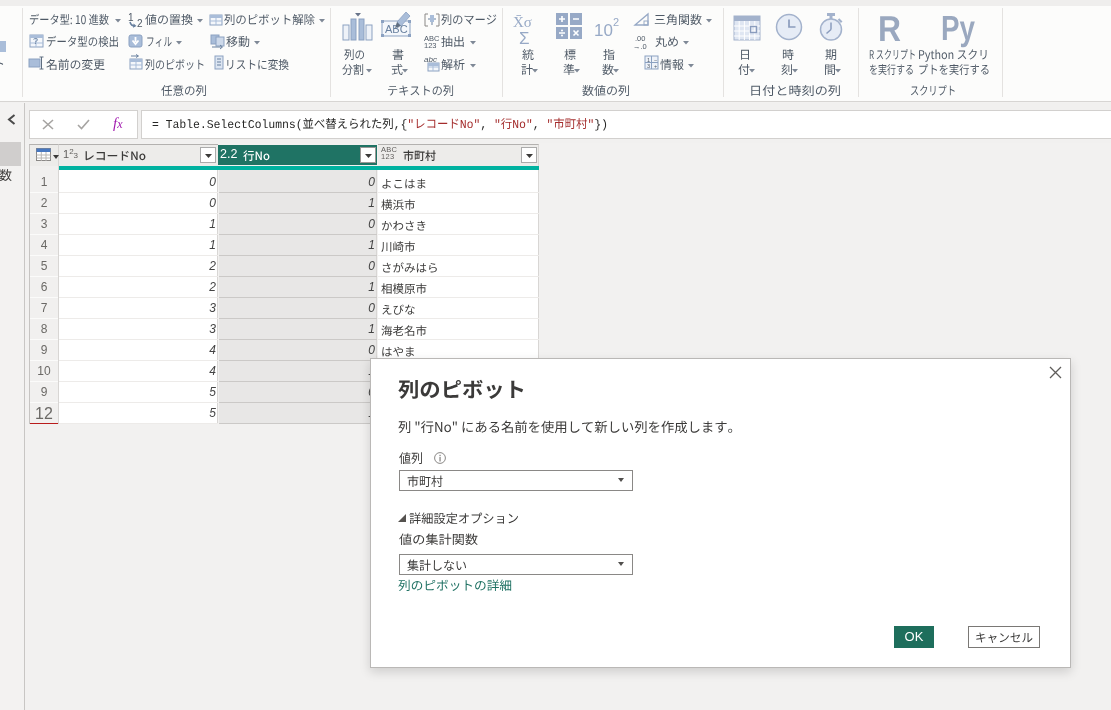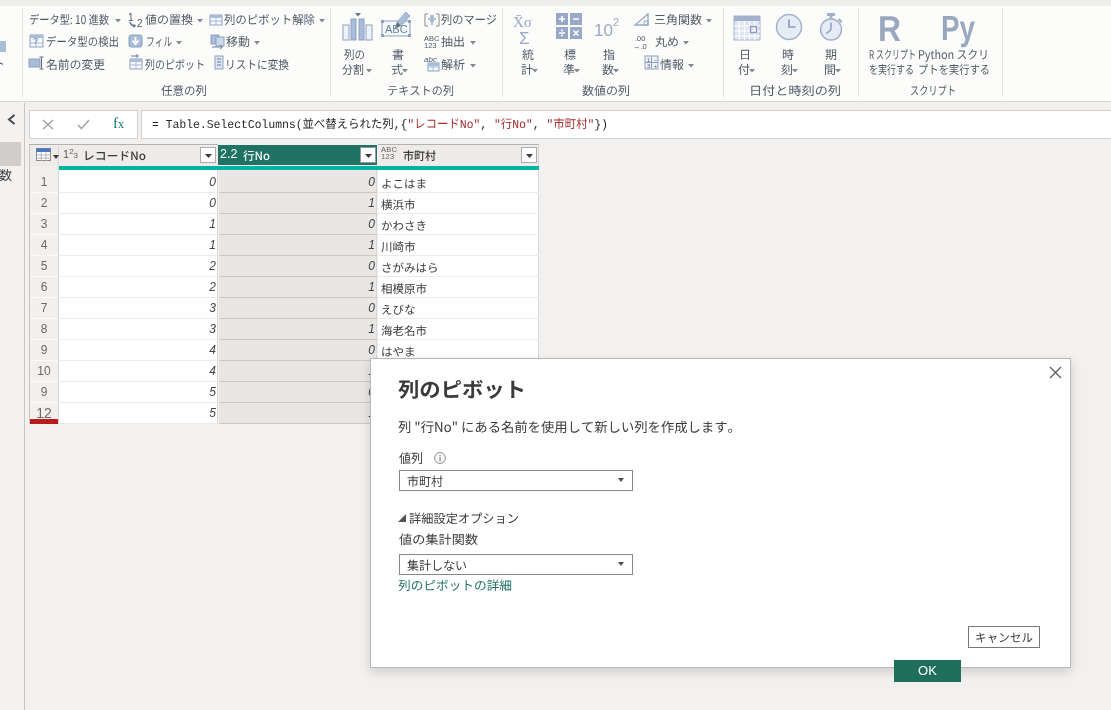"fx" div { color: #0f766e -> #a21caf; font-style: none -> italic }
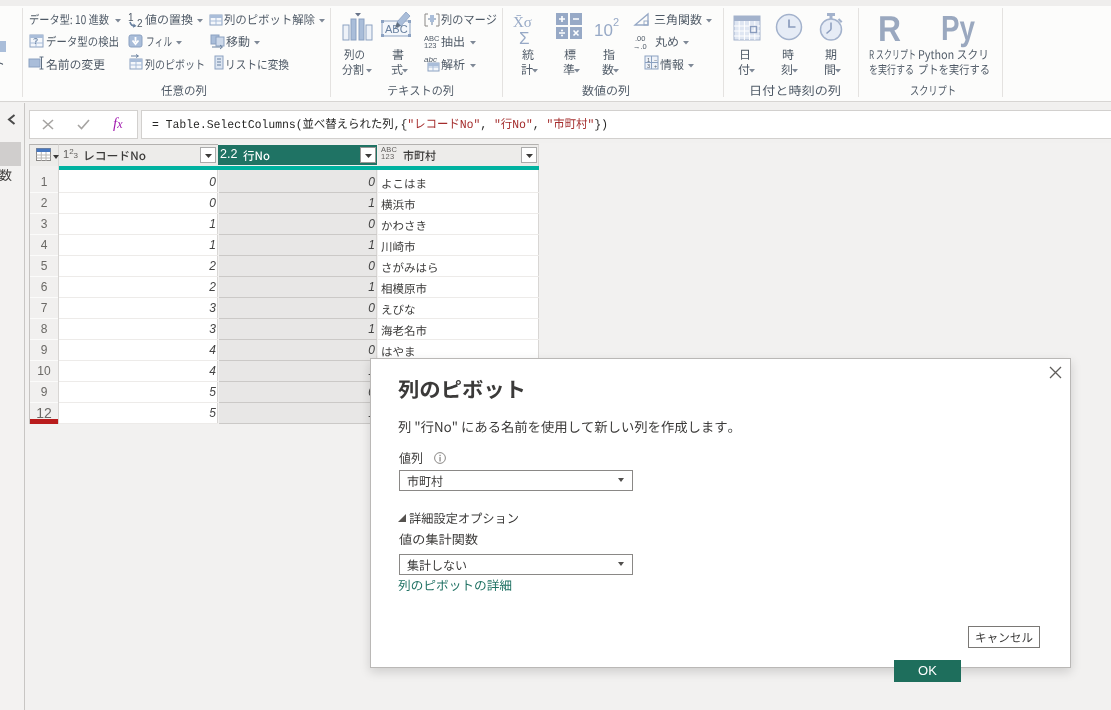"12" div { border-bottom: 5px solid #b91c1c -> 1px solid #b91c1c; font-size: 14px -> 16px }
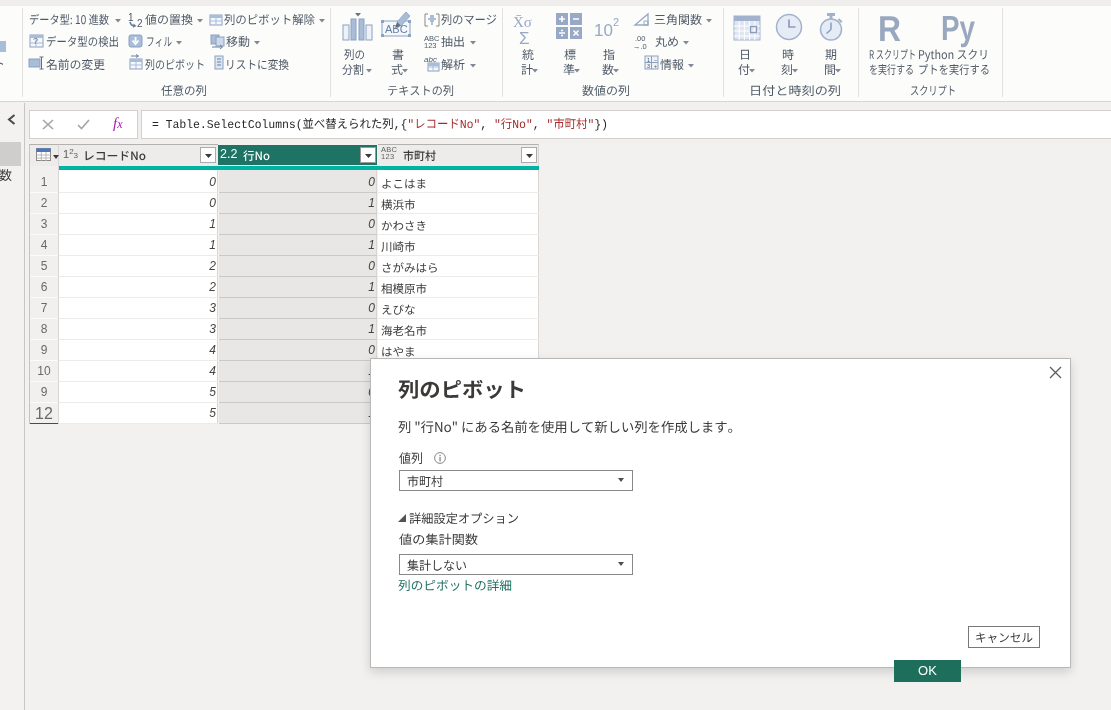"OK" div { top: 660px -> 626px; width: 67px -> 40px }
